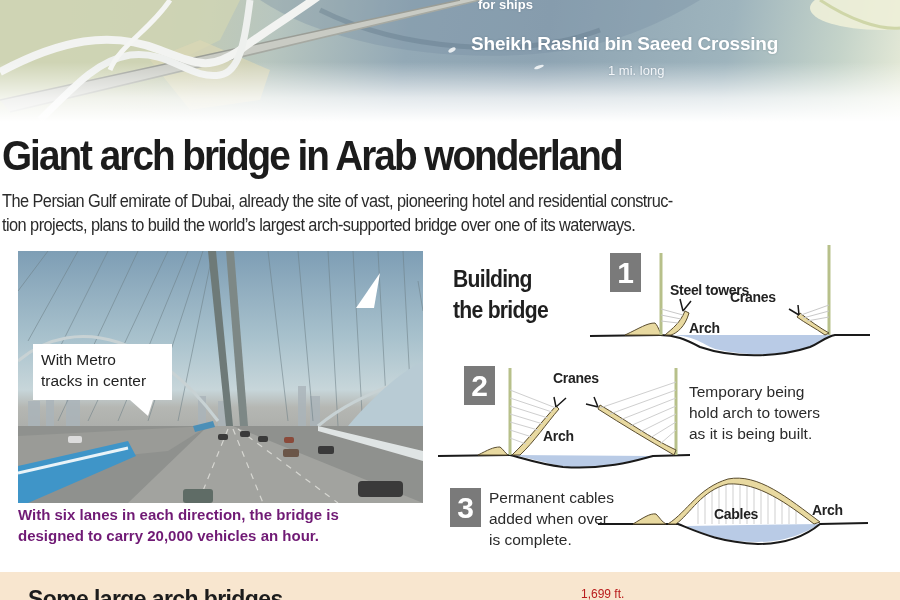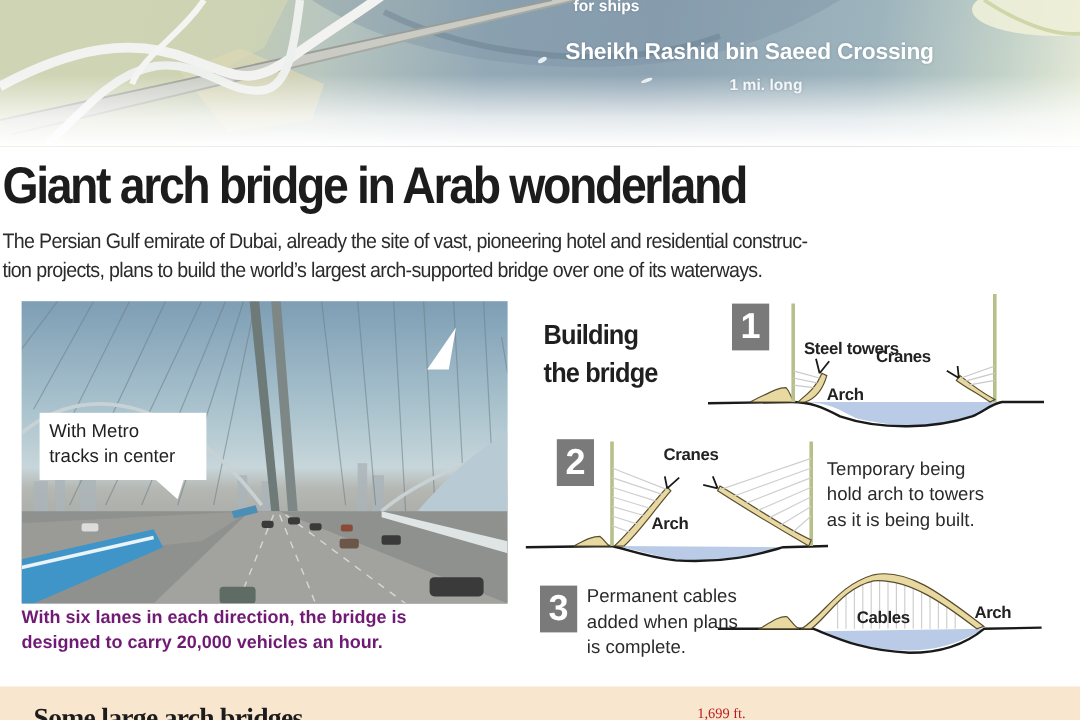"1 mi. long" .hero-sub { font-weight: bold -> normal }
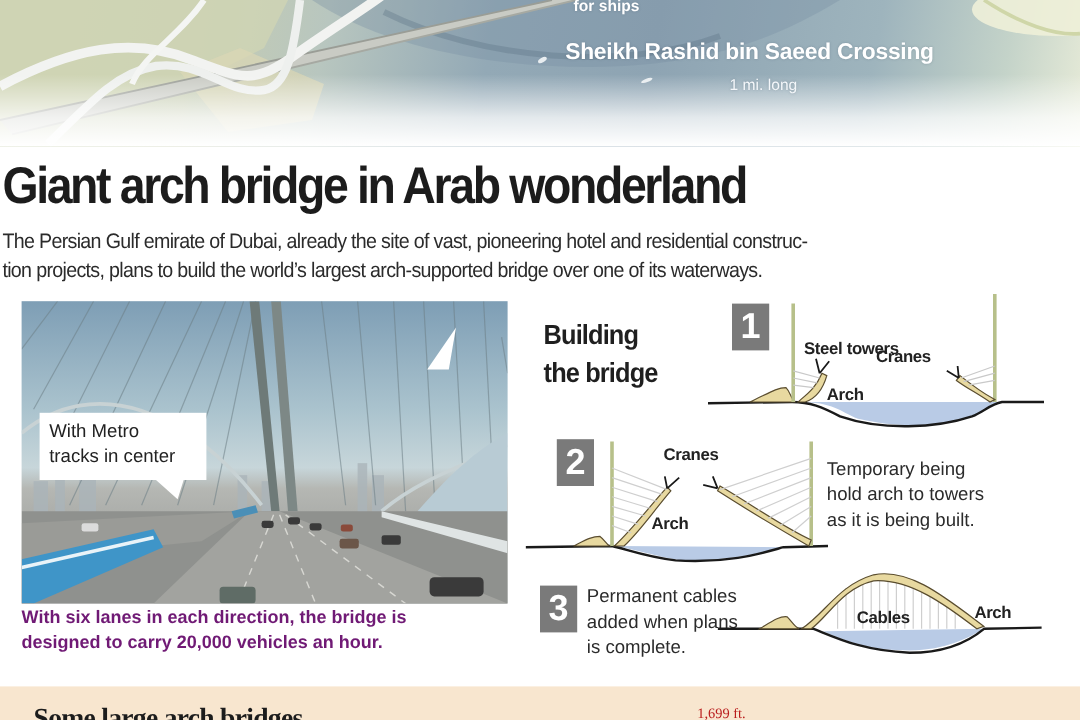"added when plans" span { text: plans -> over }
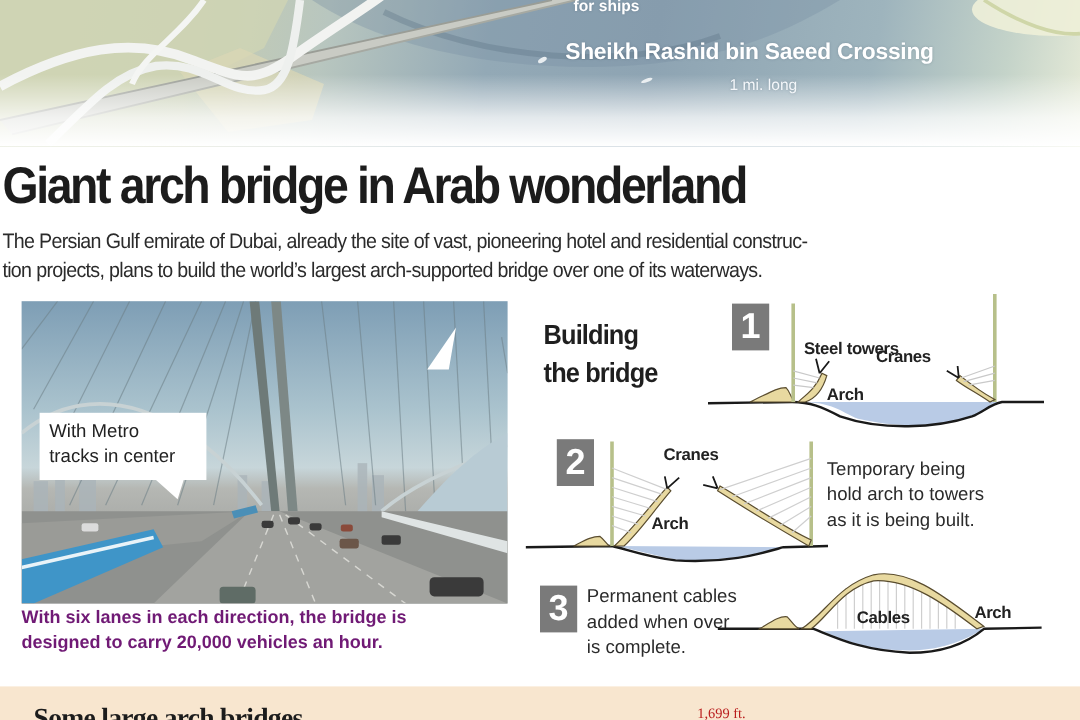"Some large arch bridges" .bottom-band { font-family: Liberation Serif, serif -> none }
